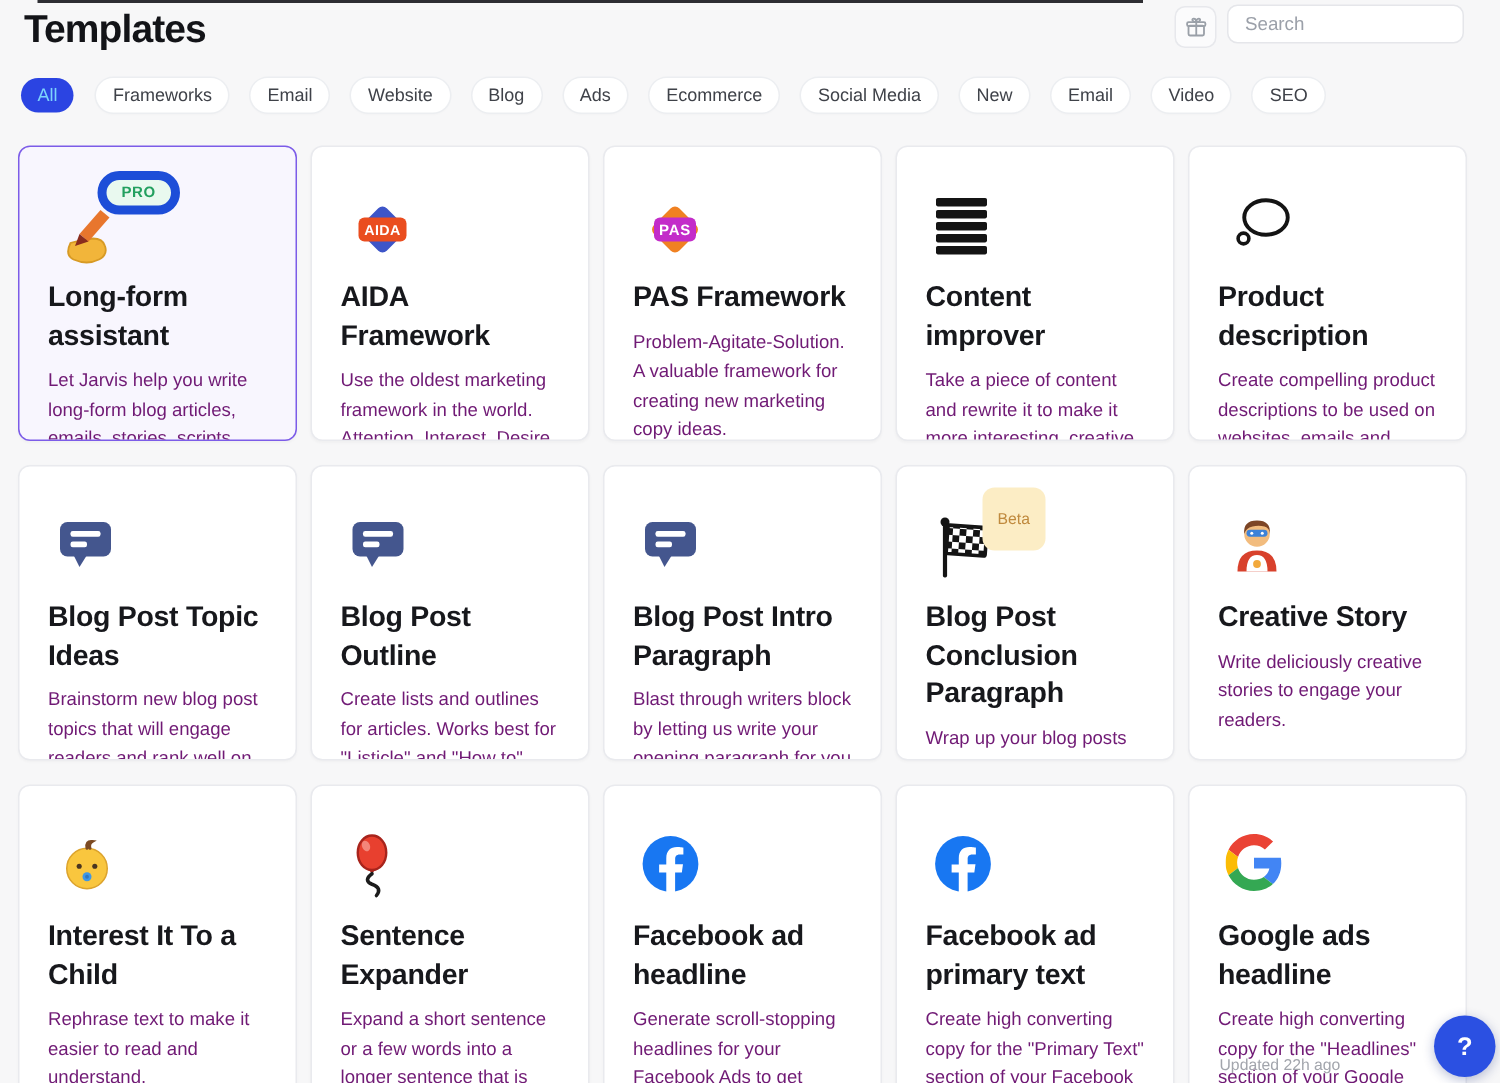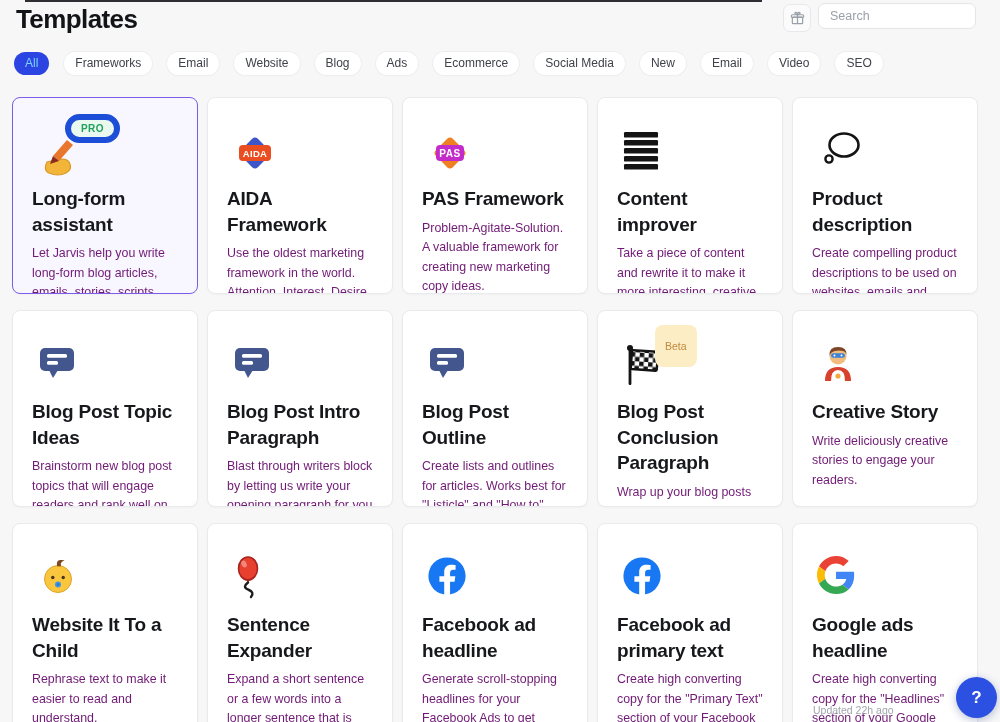"Blog Post Intro Paragraph" div.card { order: before "Blog Post Outline" -> after "Blog Post Outline" }
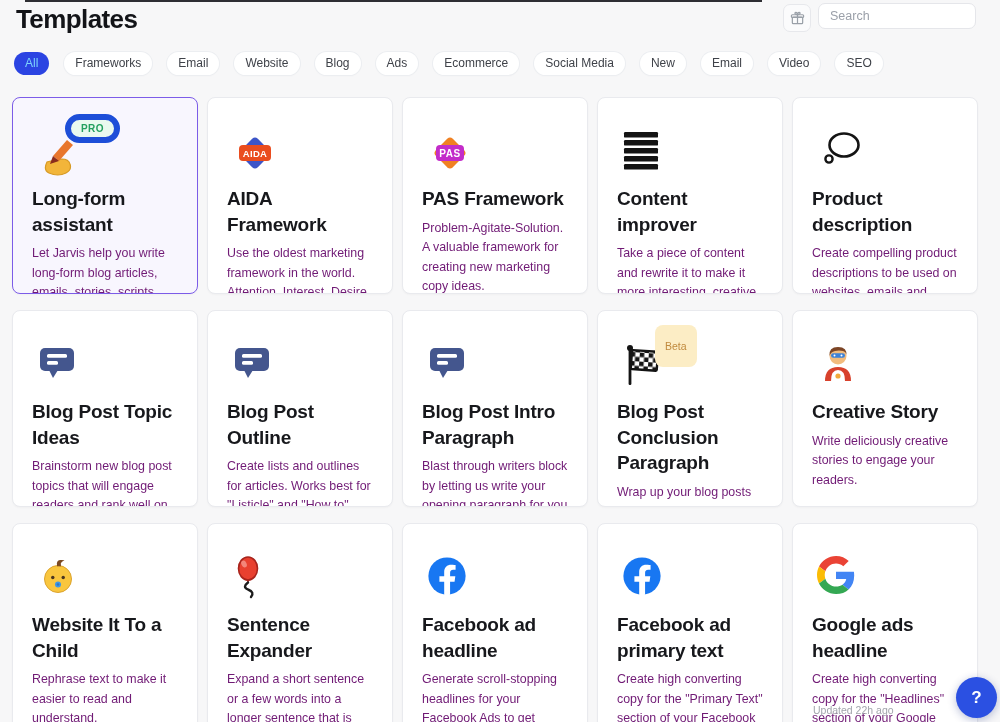"Website It To a Child" div.card-title { text: Website -> Interest }
